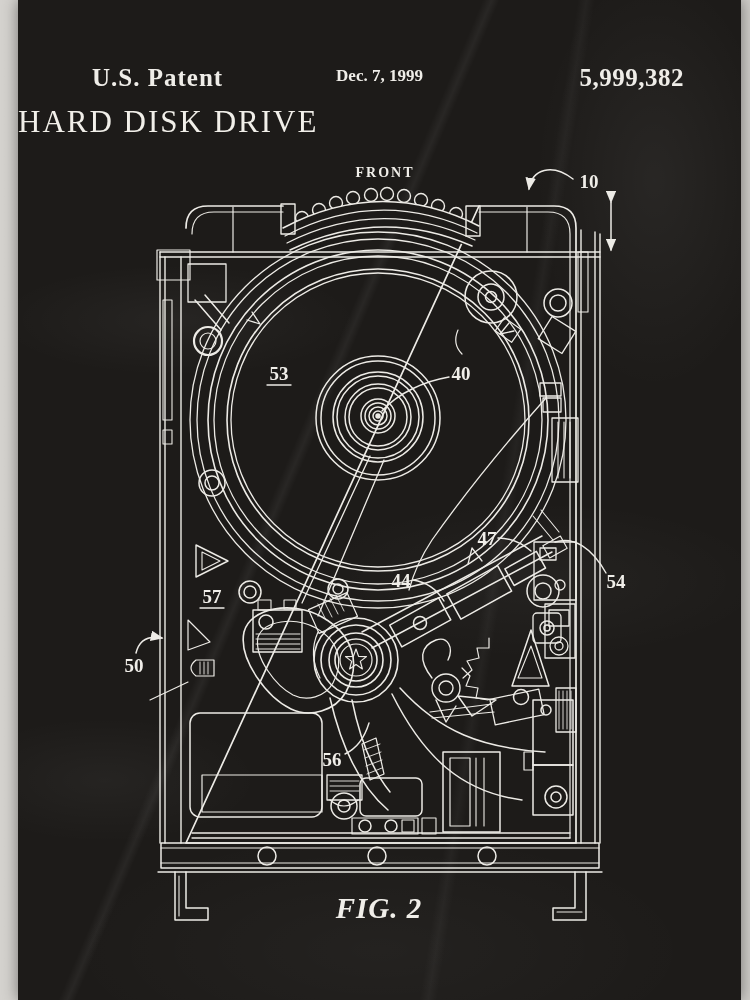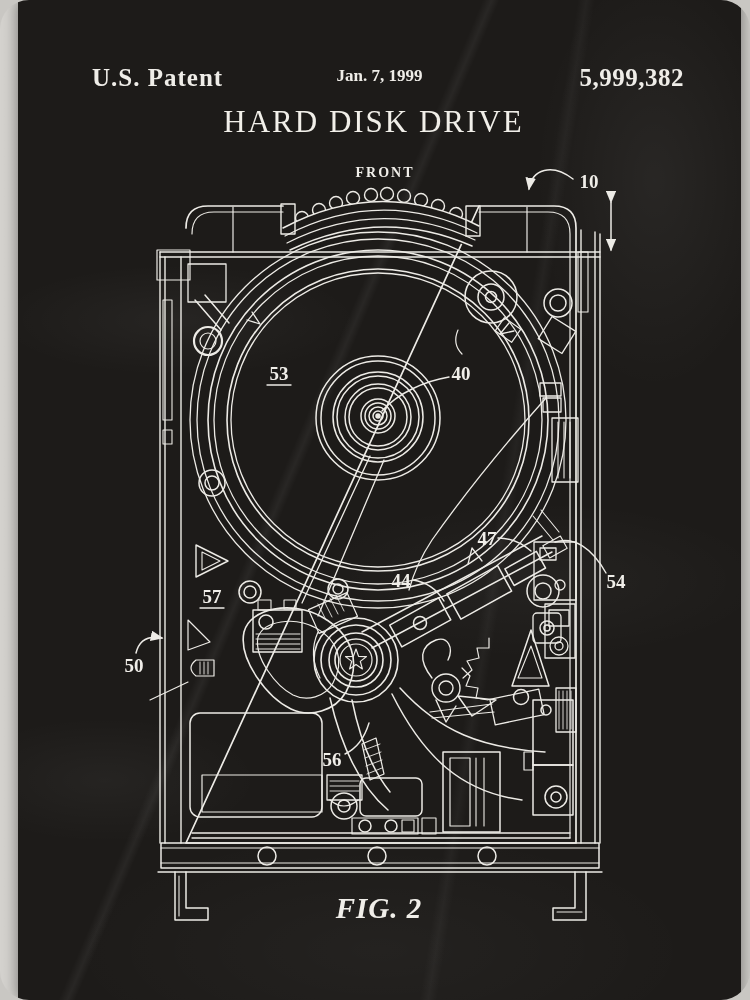"U.S. Patent" .stage { border-radius: 29px -> none }
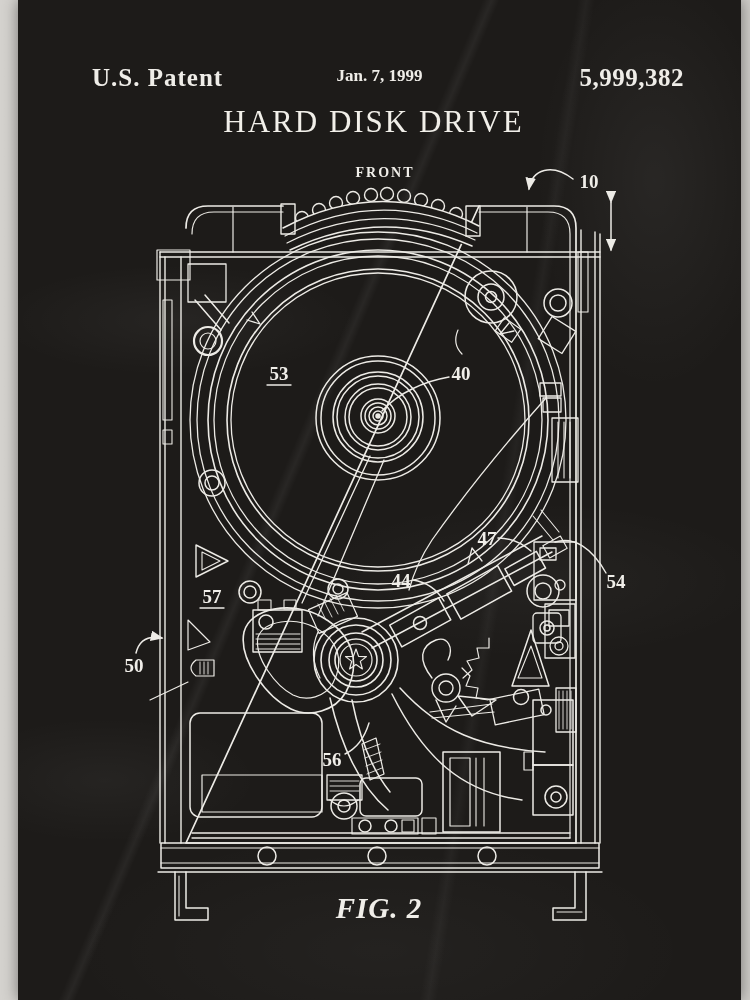"Jan. 7, 1999" div.hdr { text: Jan -> Dec }
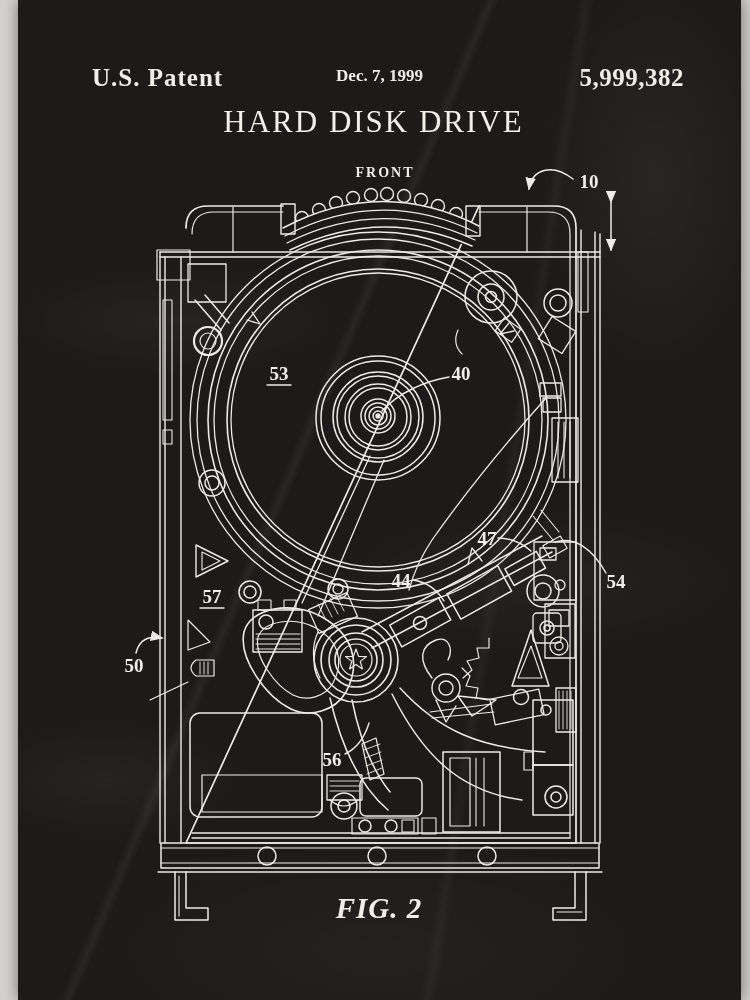"HARD DISK DRIVE" .title { text-align: center -> left }
